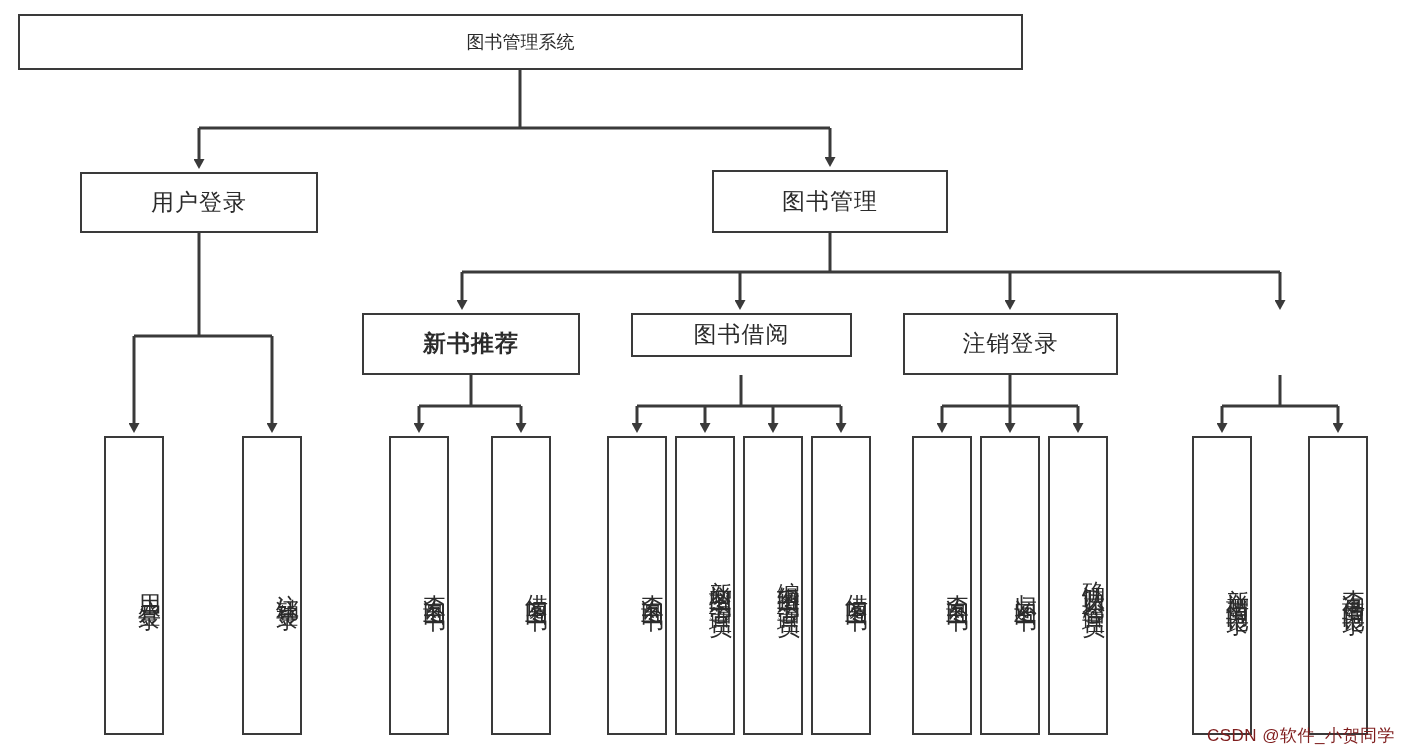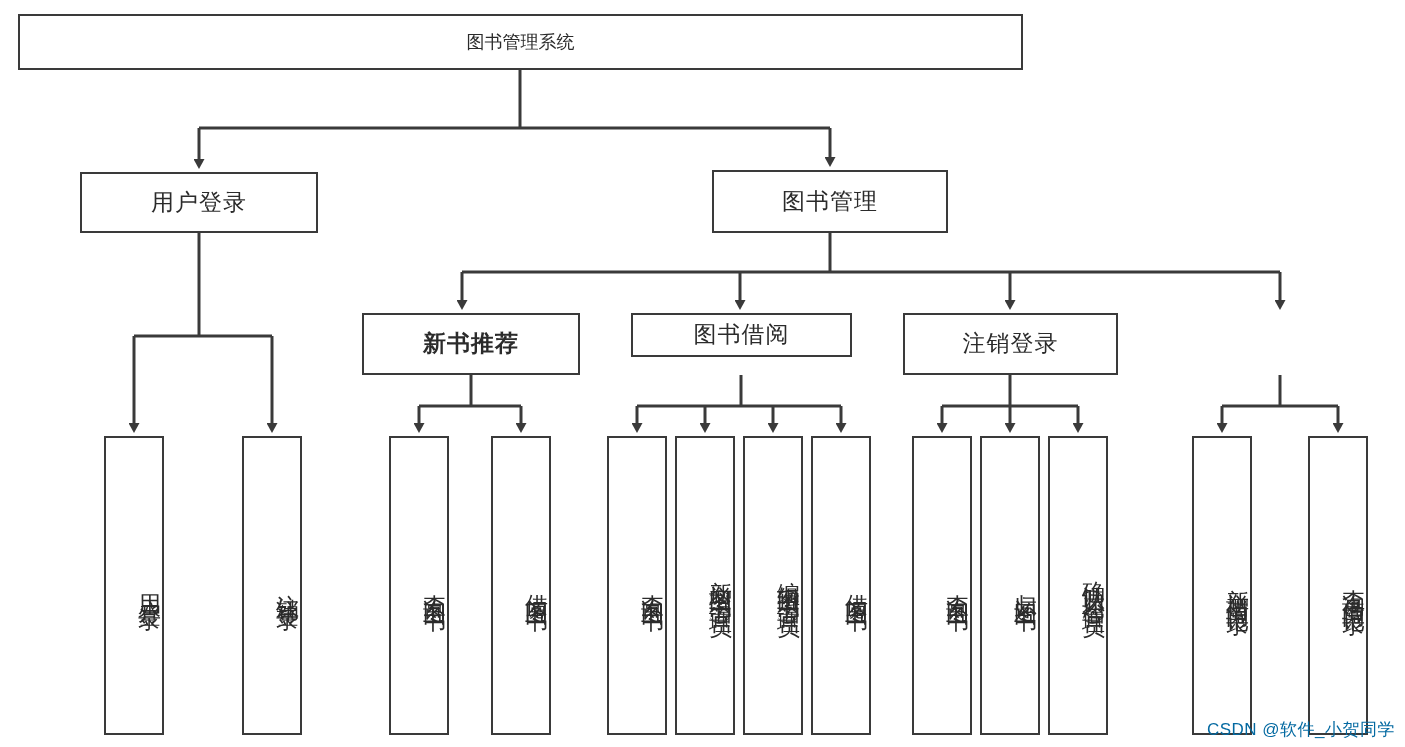"CSDN @软件_小贺同学" .watermark { bottom: 6px -> 0; color: #0369a1 -> #7f1d1d }
